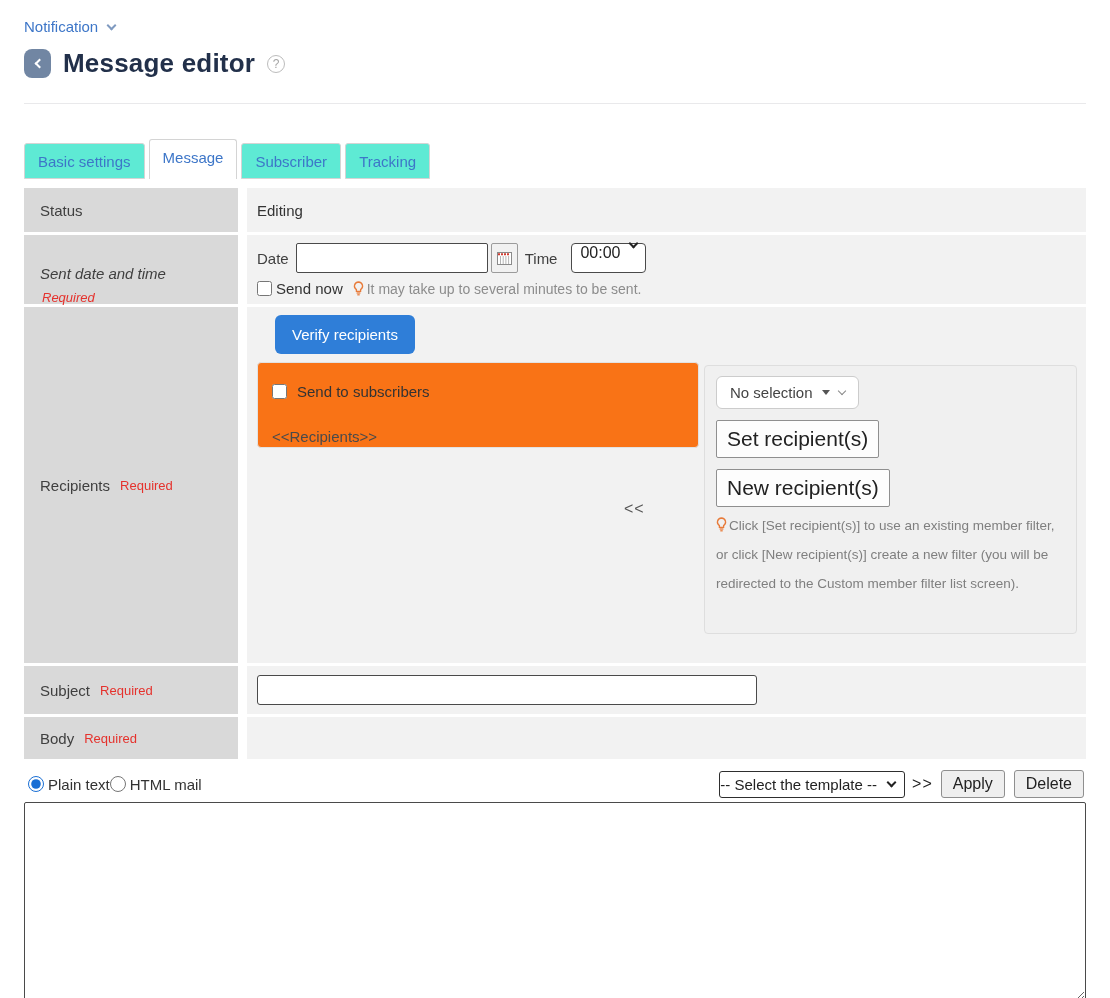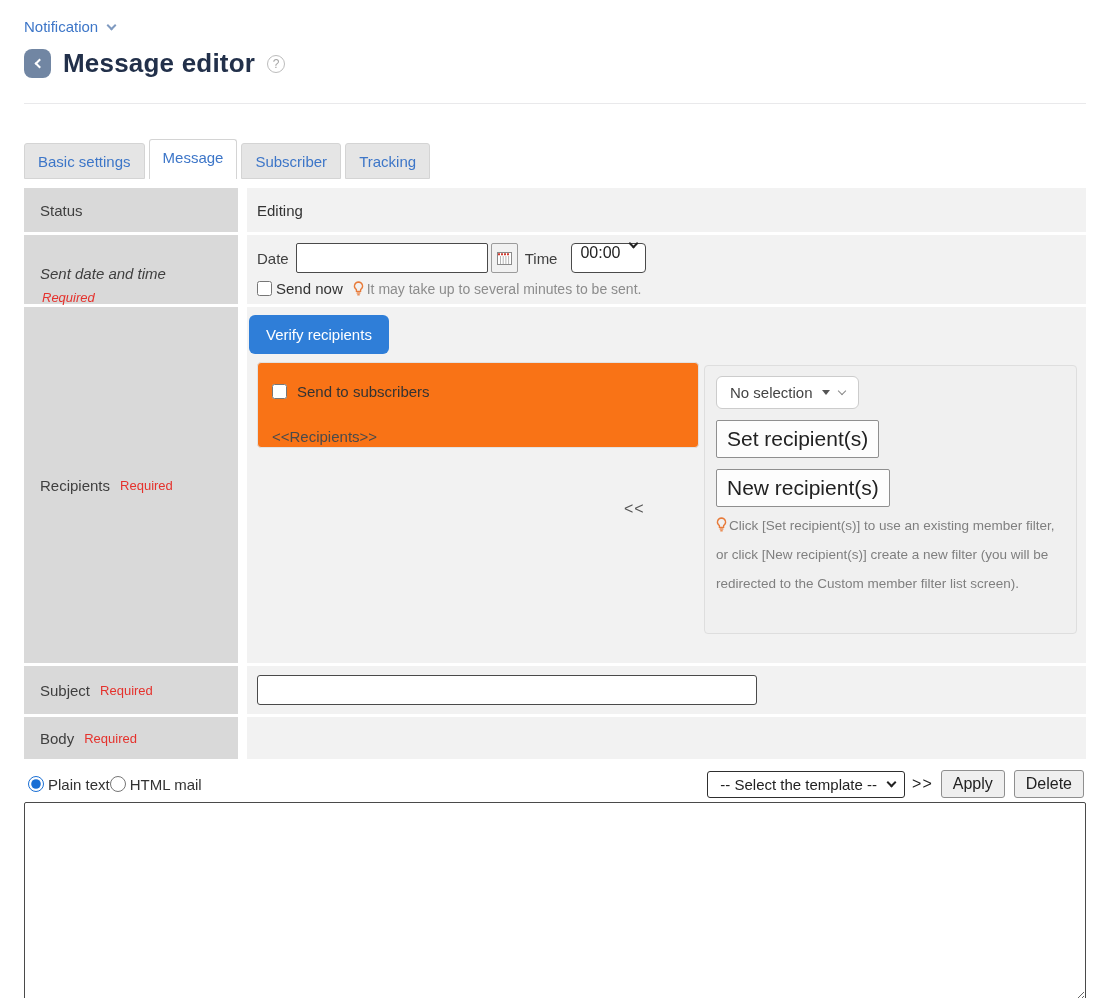"Basic settings" .tab { background: #e5e5e5 -> #5eead4 }
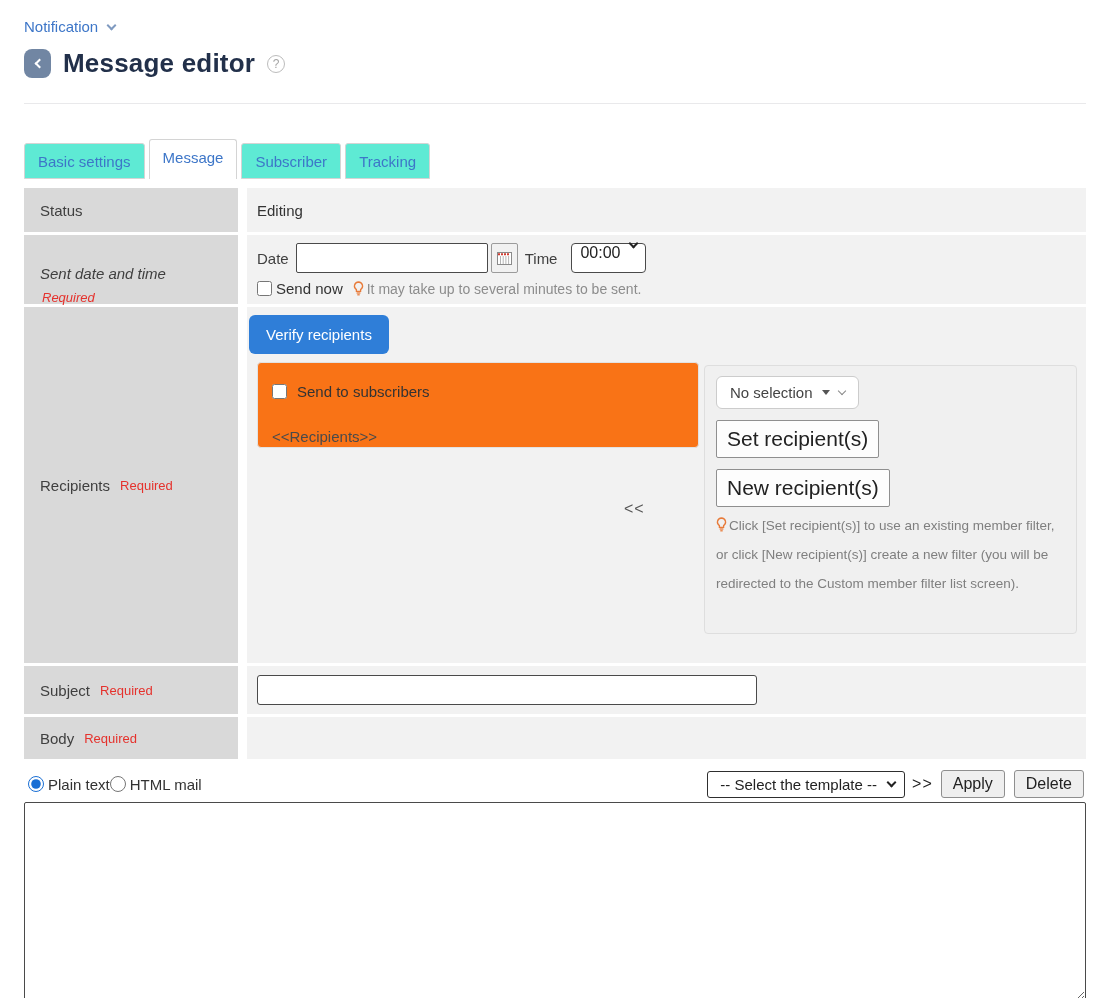"Verify recipients" .verify-btn { left: 2px -> 28px }
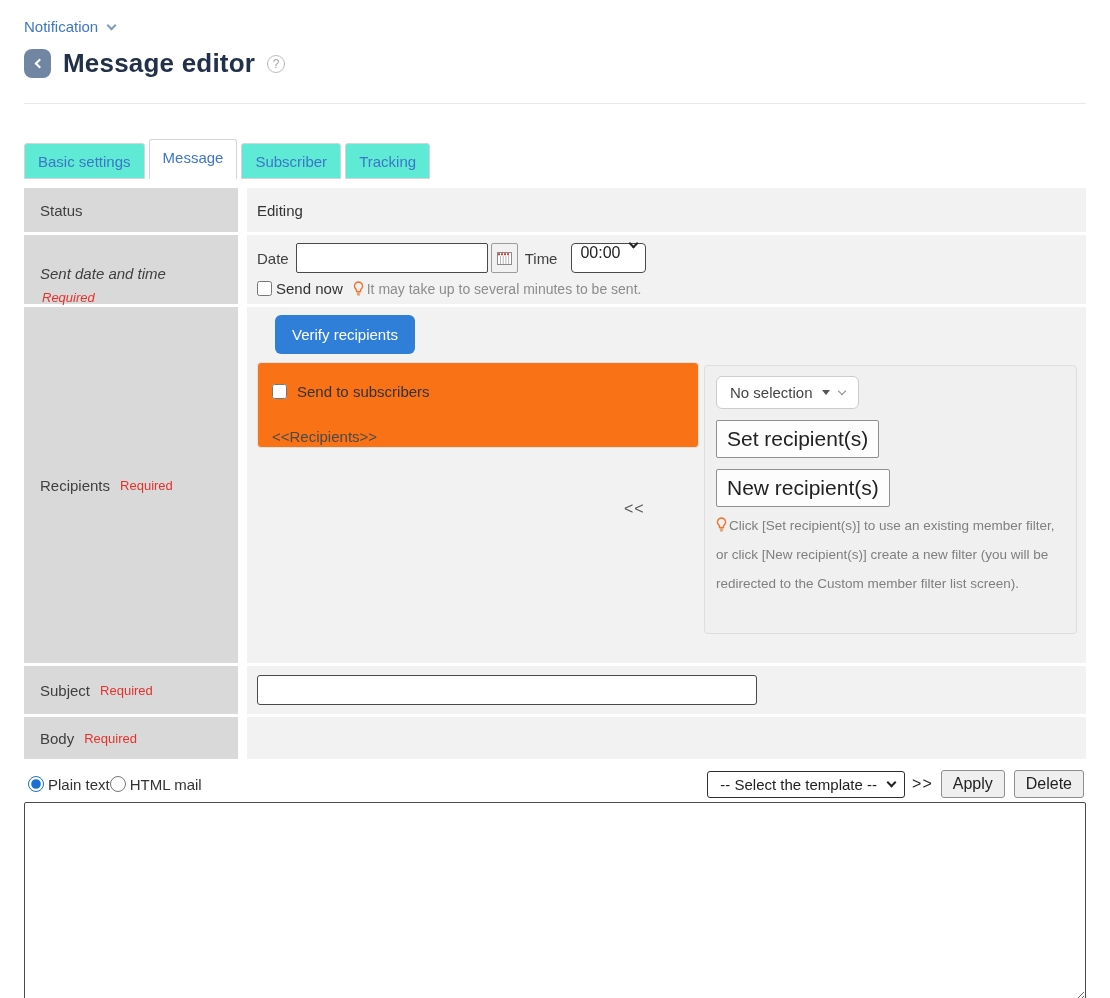"-- Select the template --" .template-select { padding: 0 9px 0 12px -> 0 9px 0 0 }
